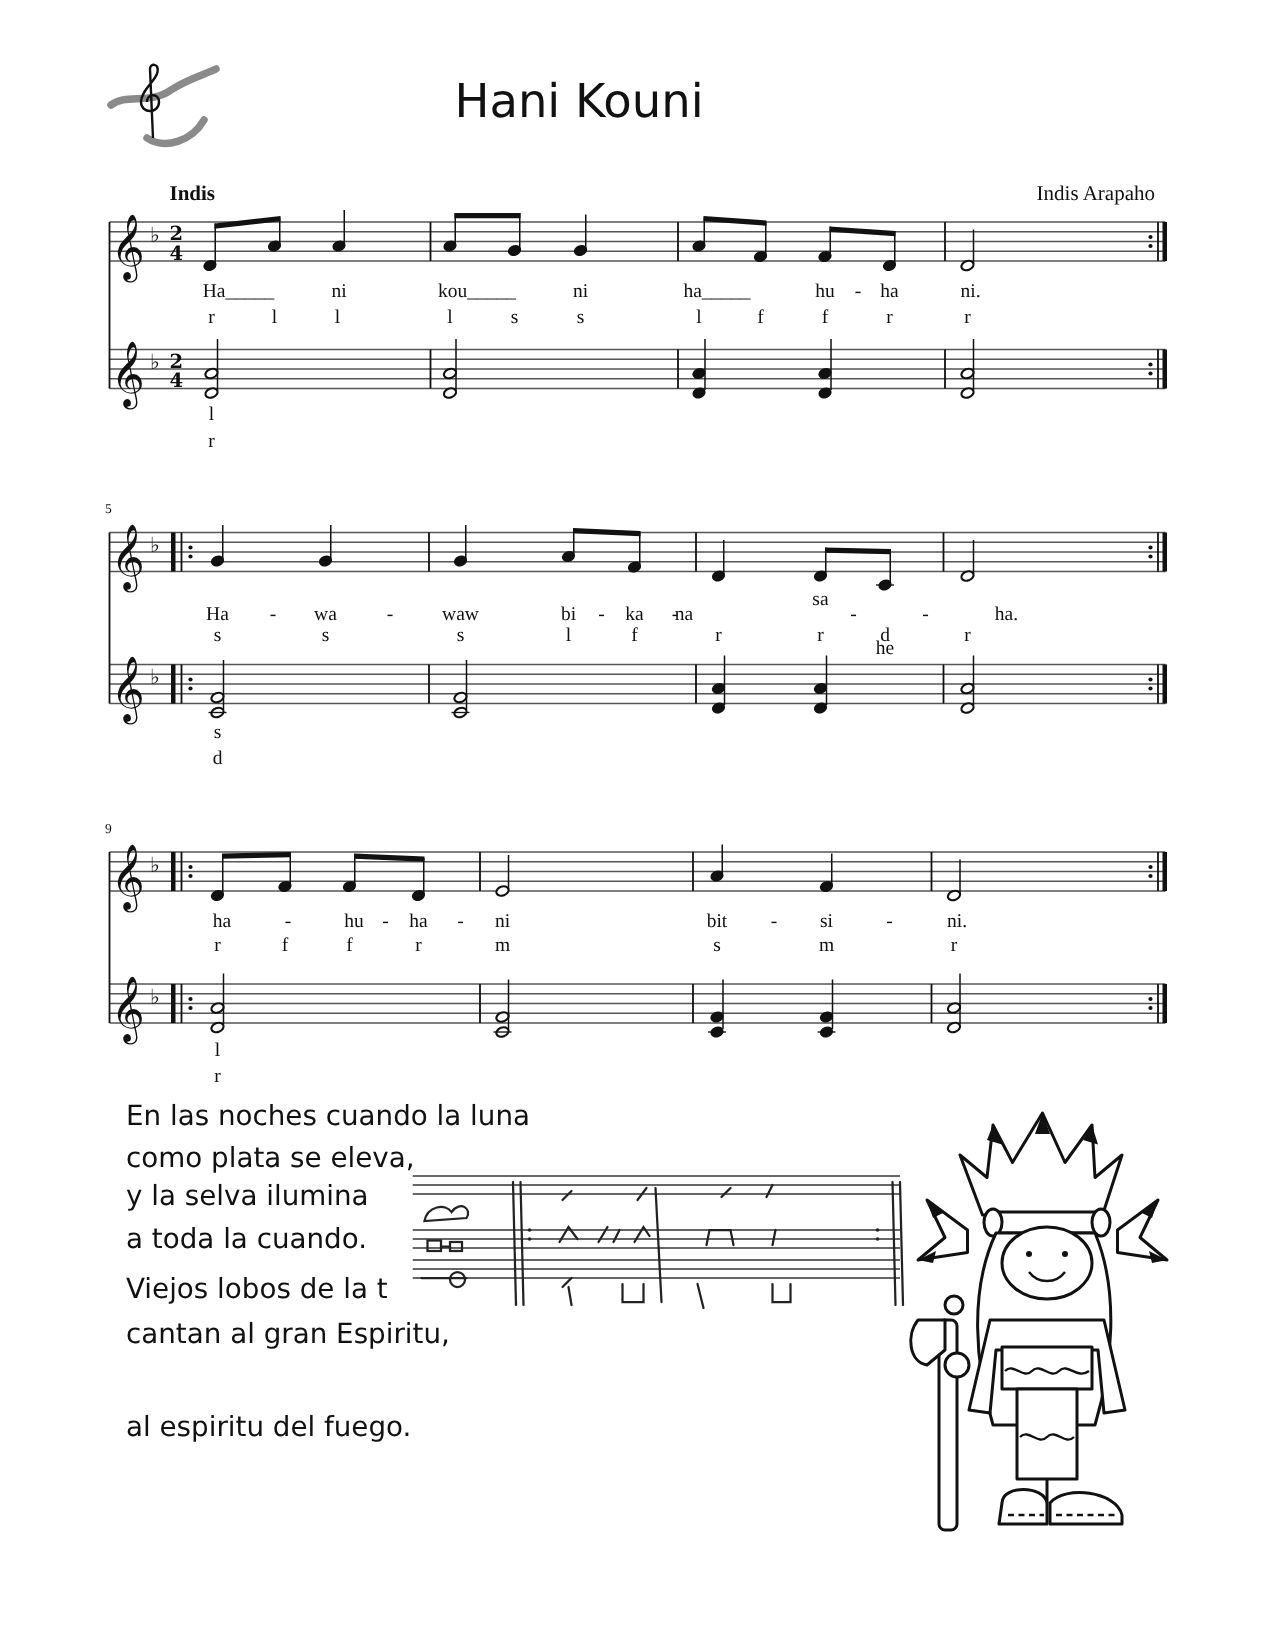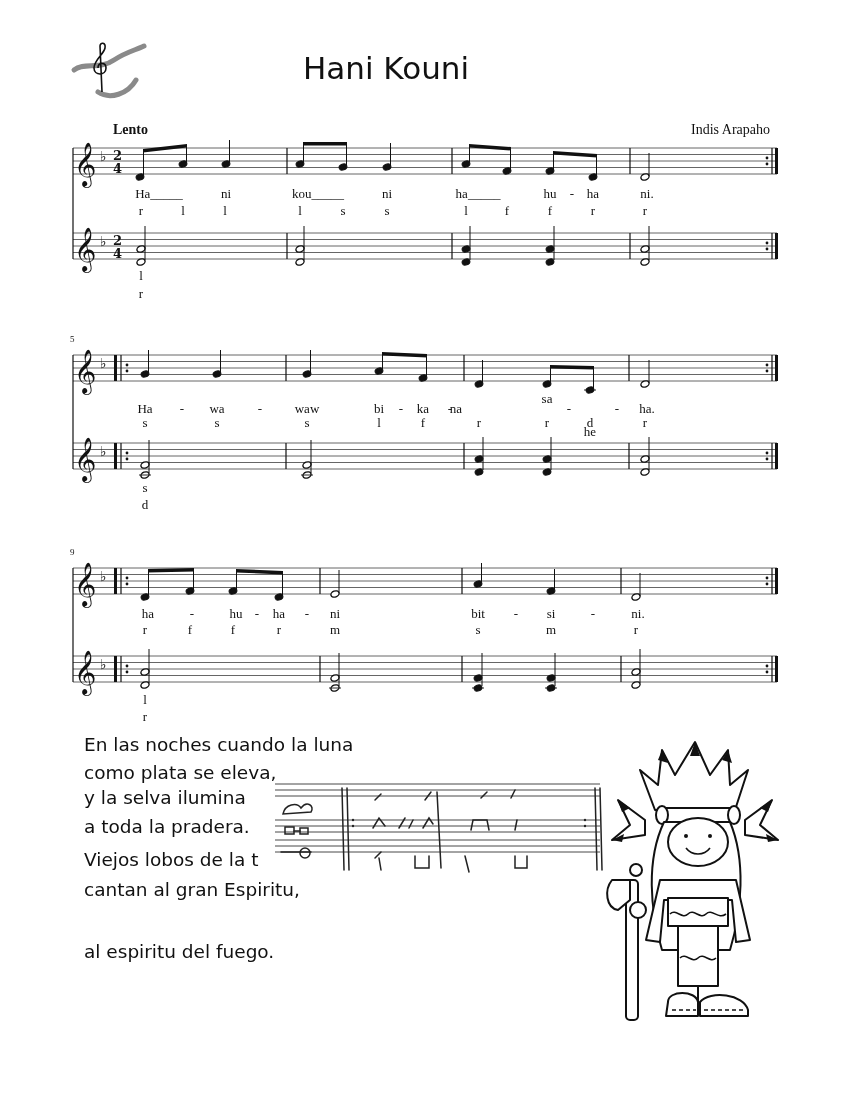"Lento" div.abs { text: Lento -> Indis }
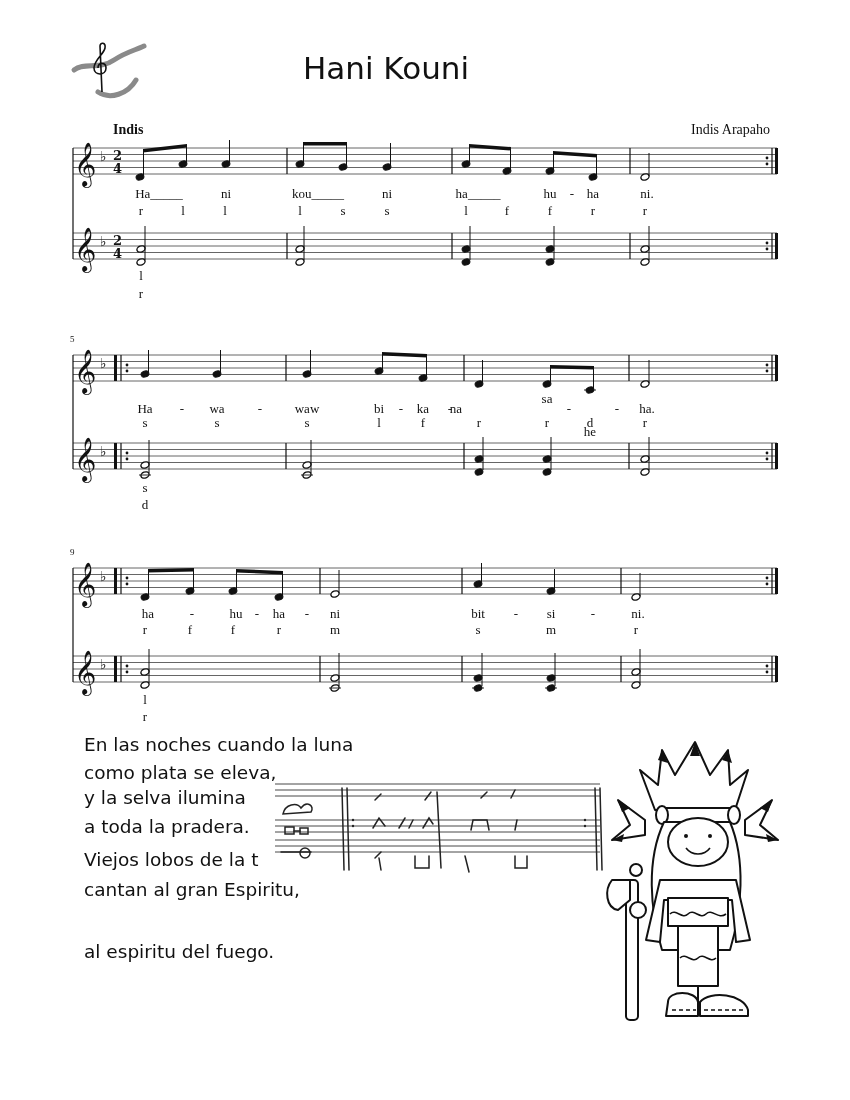"ha." div.abs { left: 647px -> 671px }
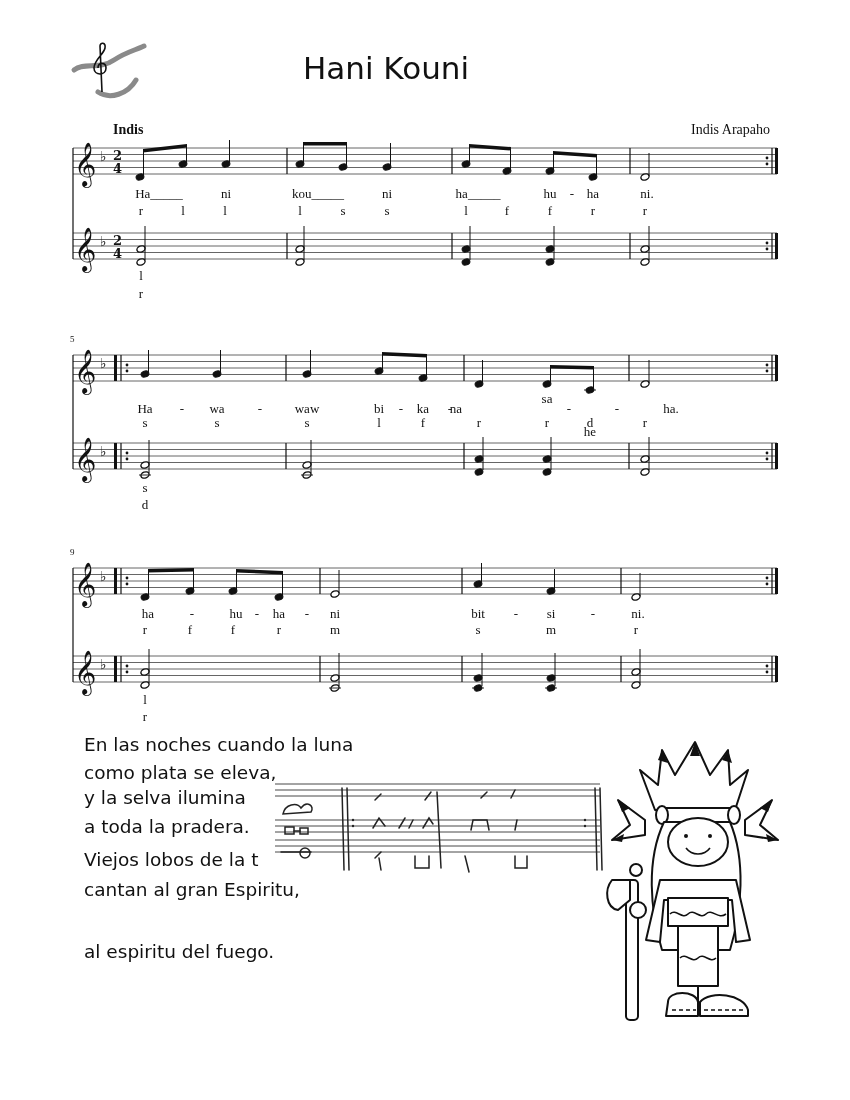"a toda la pradera." div.abs { text: pradera -> cuando }
